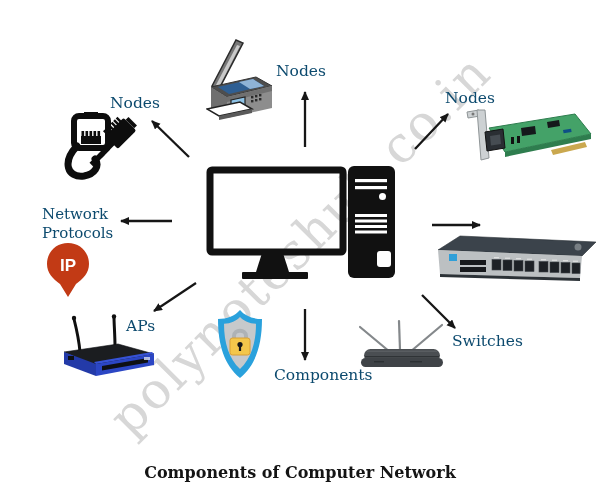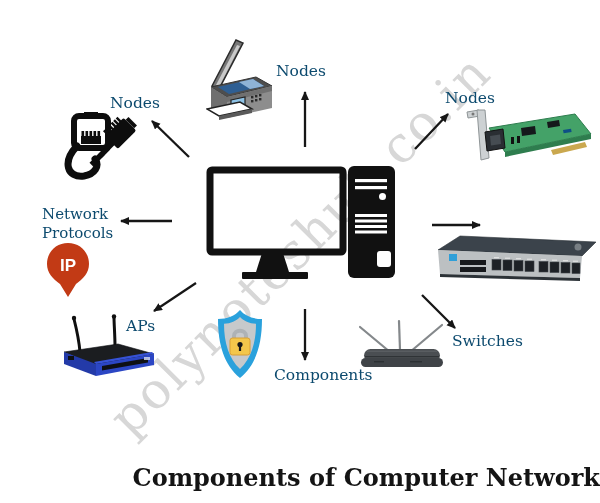"Components of Computer Network" .title { font-size: 24px -> 16px; text-align: right -> center }
